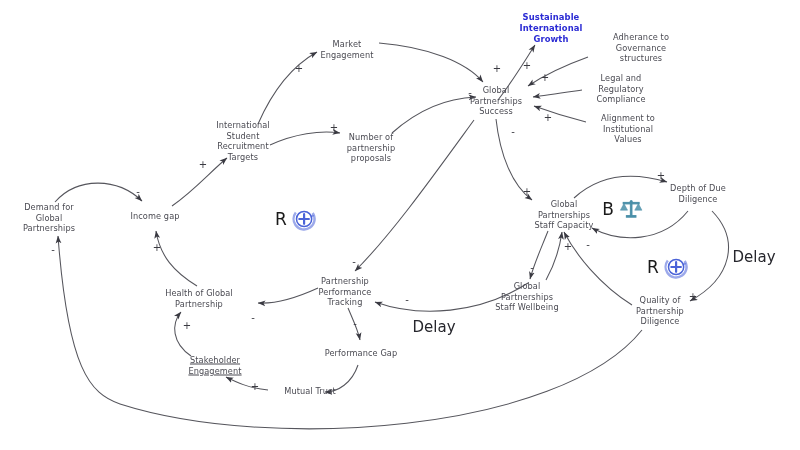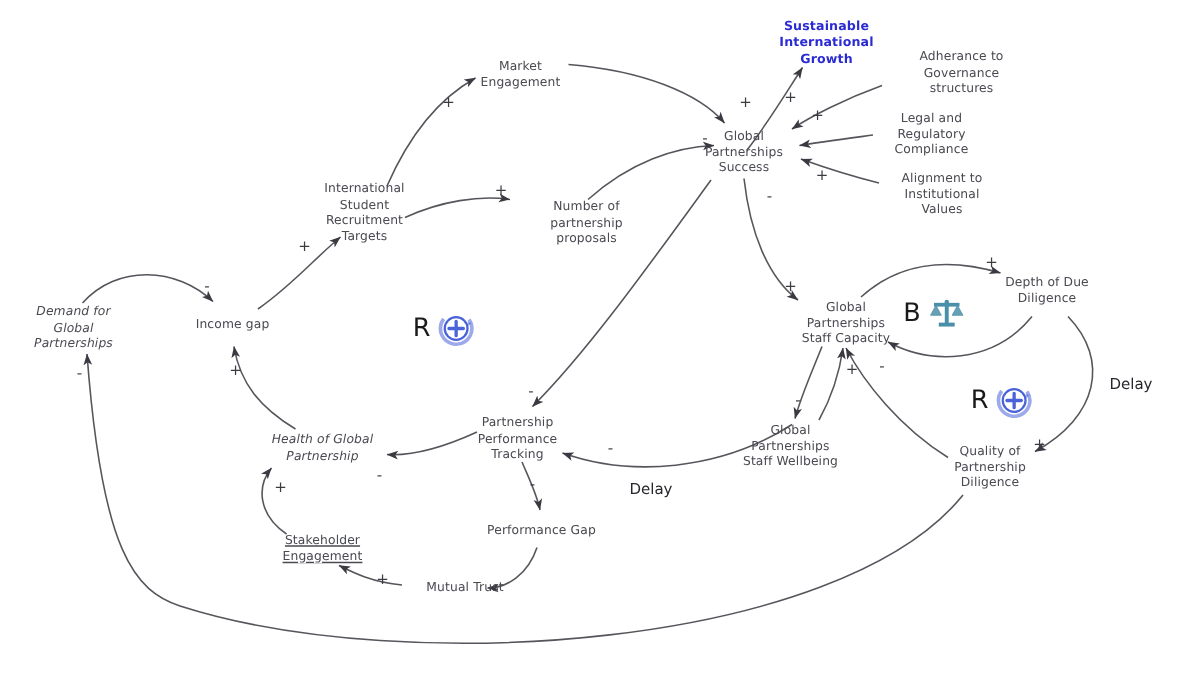"Number of" div.node { margin-left: 20px -> none }
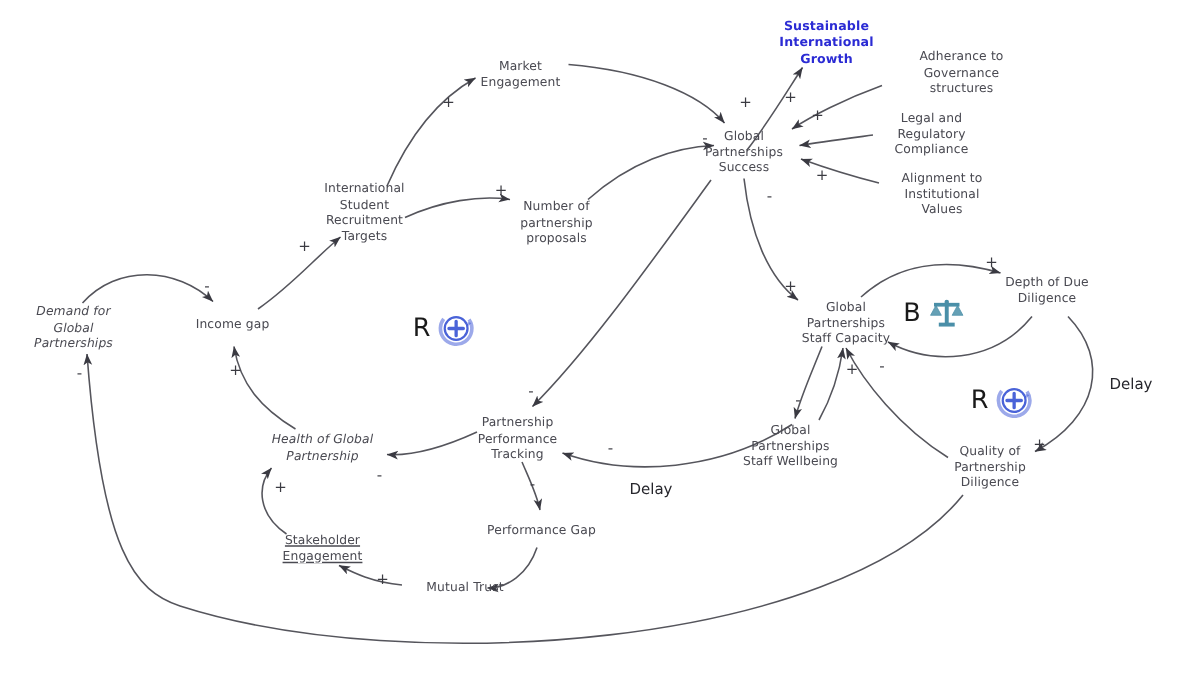"Demand for" div.node { font-style: italic -> none }
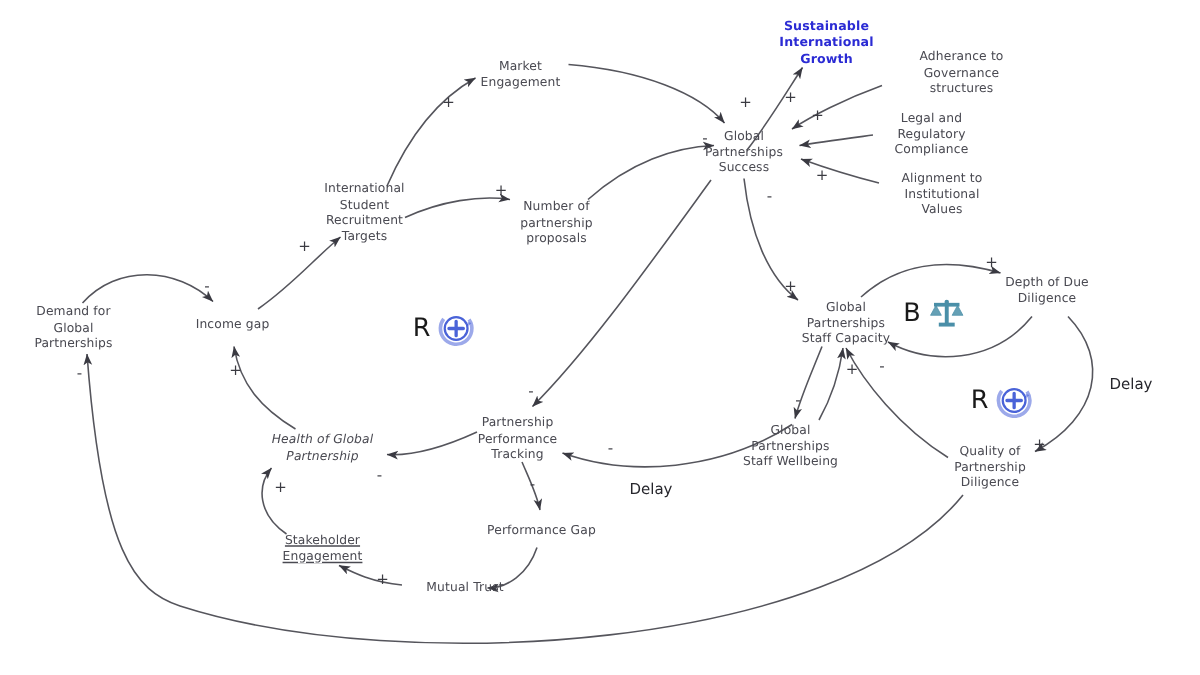"Delay" .delay-label { font-size: 10px -> 15px }
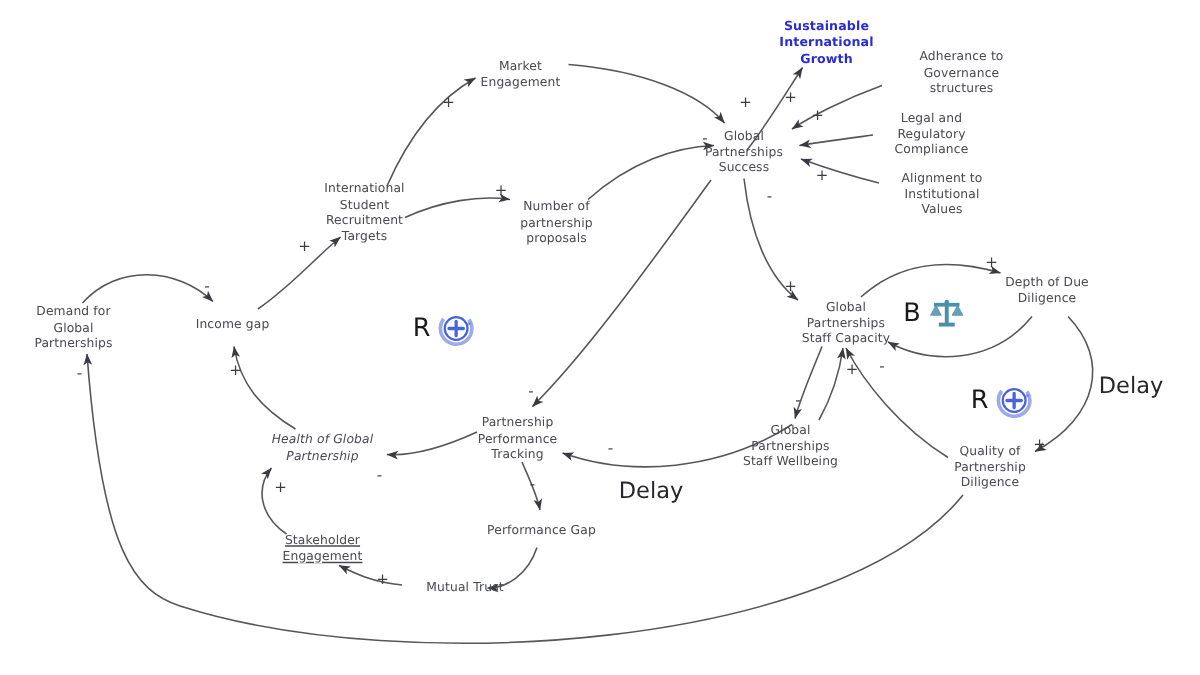"Health of Global" div.node { font-style: italic -> none; left: 215px -> 199px }
